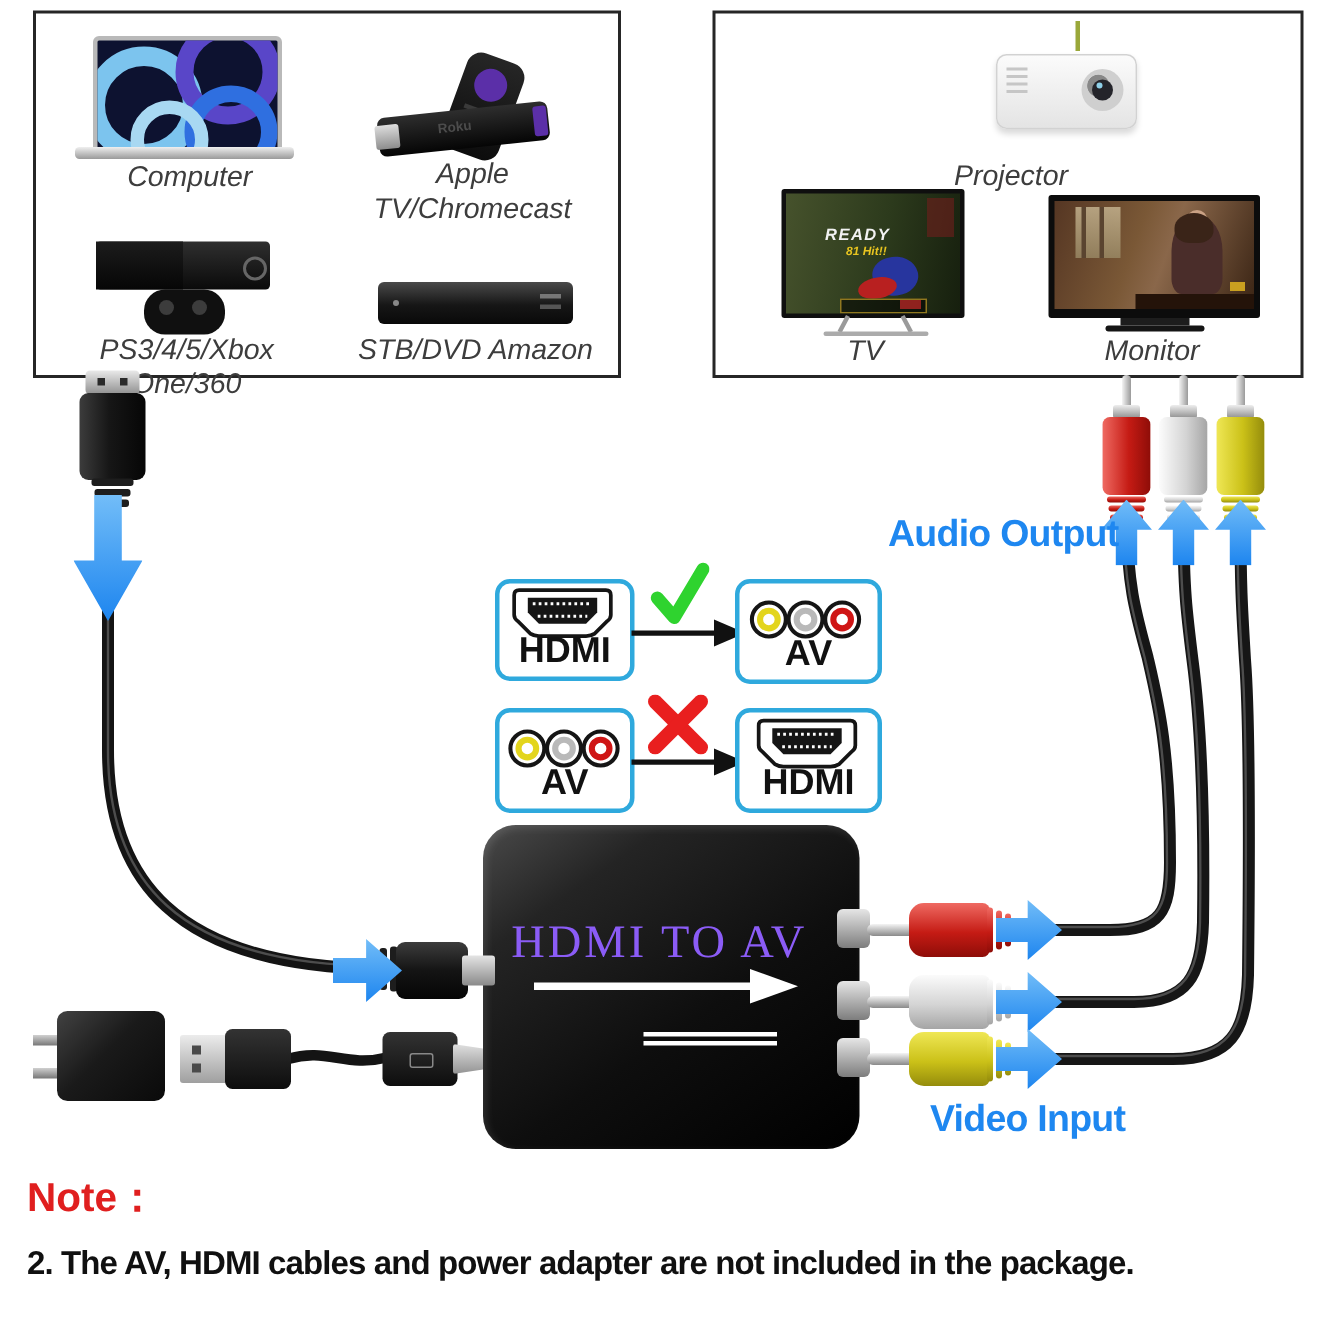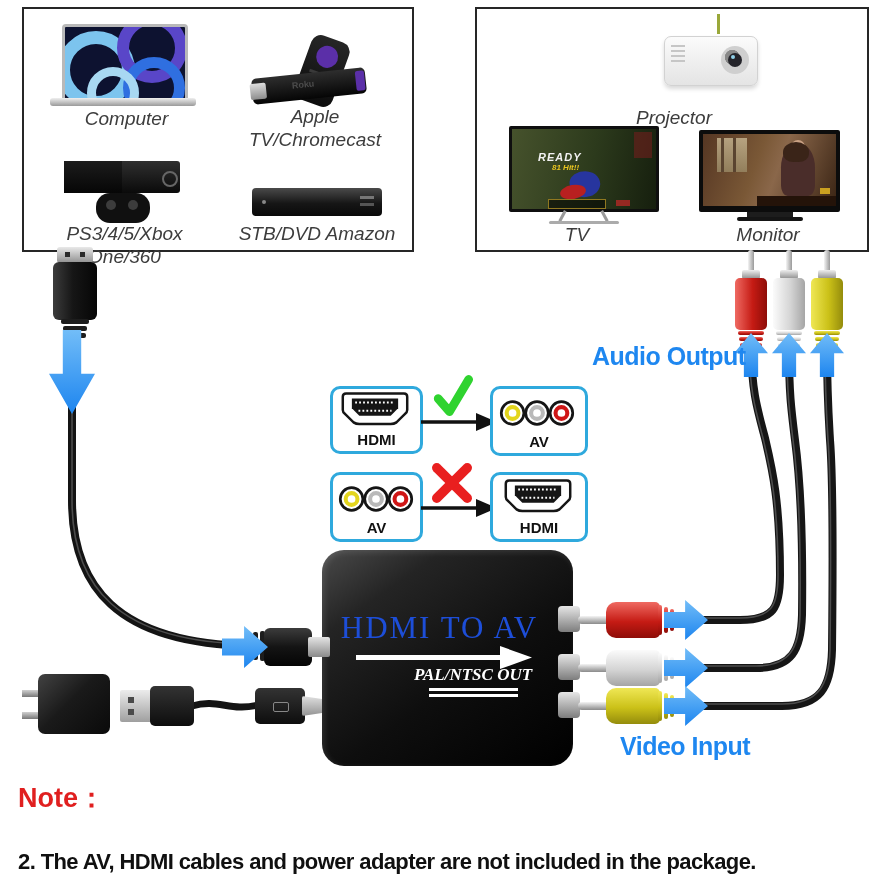"READY" div.abs { left: 0 -> 12px; width: 150px -> 122px }
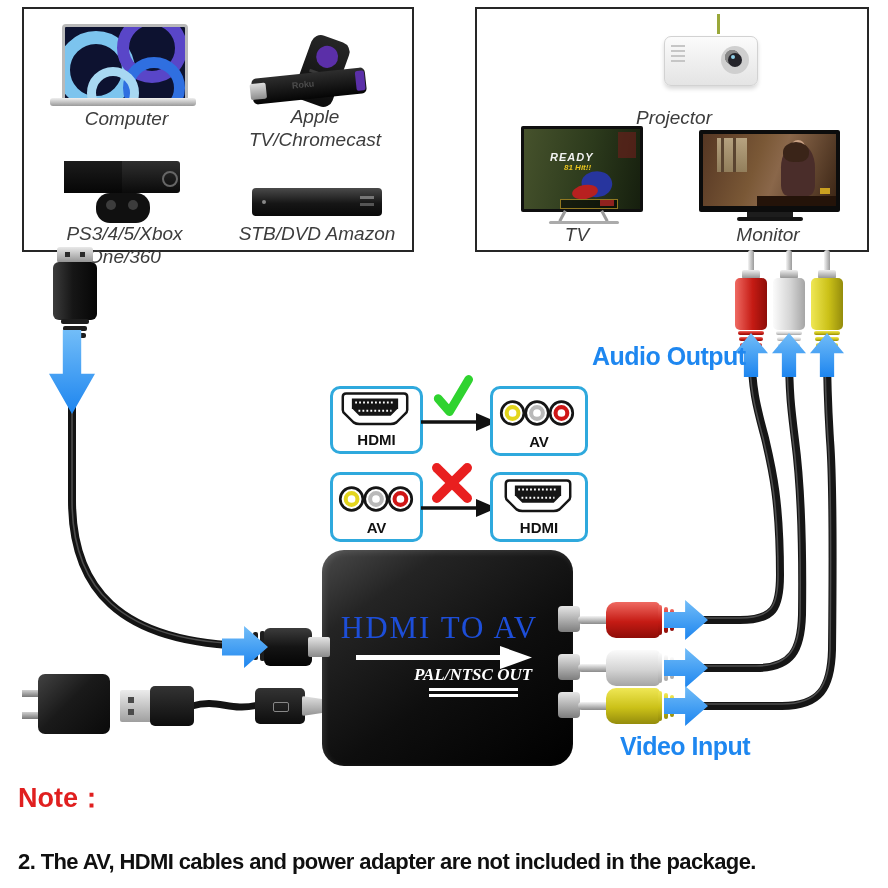"HDMI" .compat-label { font-size: 15px -> 24px }
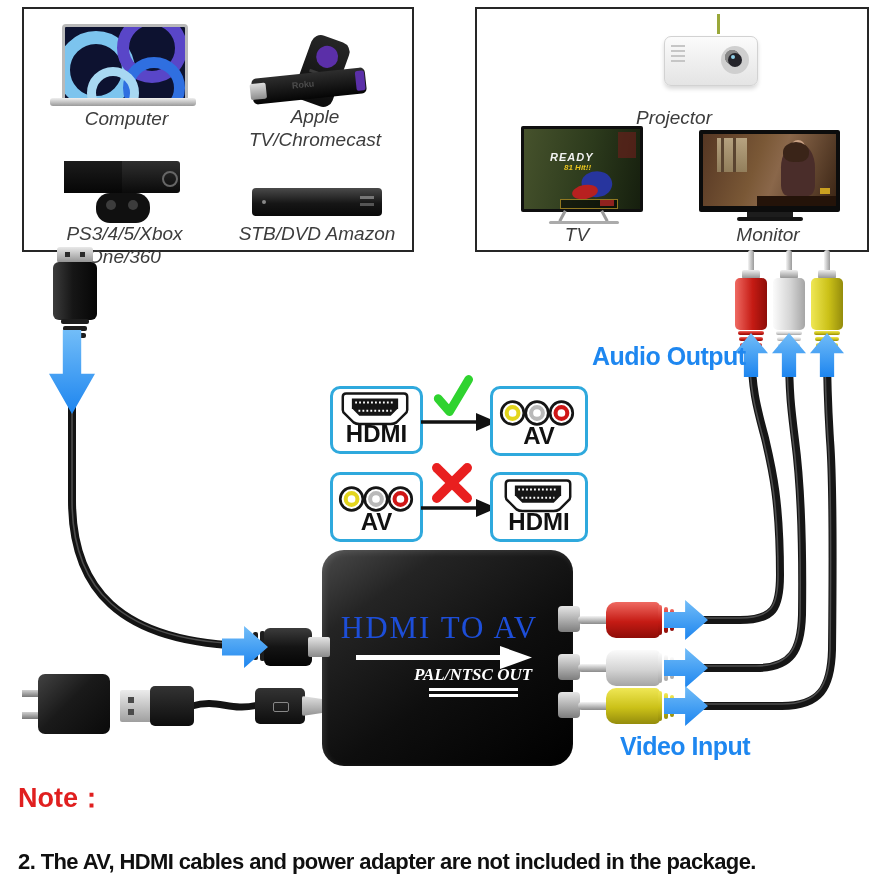"HDMI TO AV" .conv-title { color: #1d4ed8 -> #8b5cf6 }
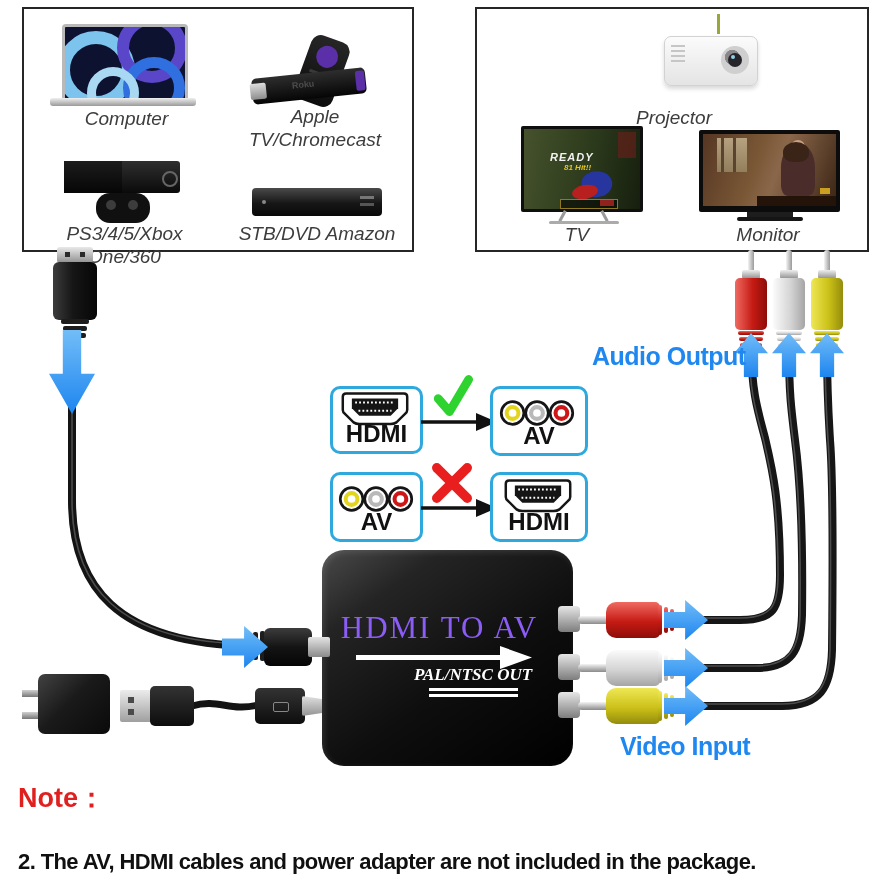"PAL/NTSC OUT" div.conv-sub { html: <div>PAL/NTSC OUT</div> -> none }
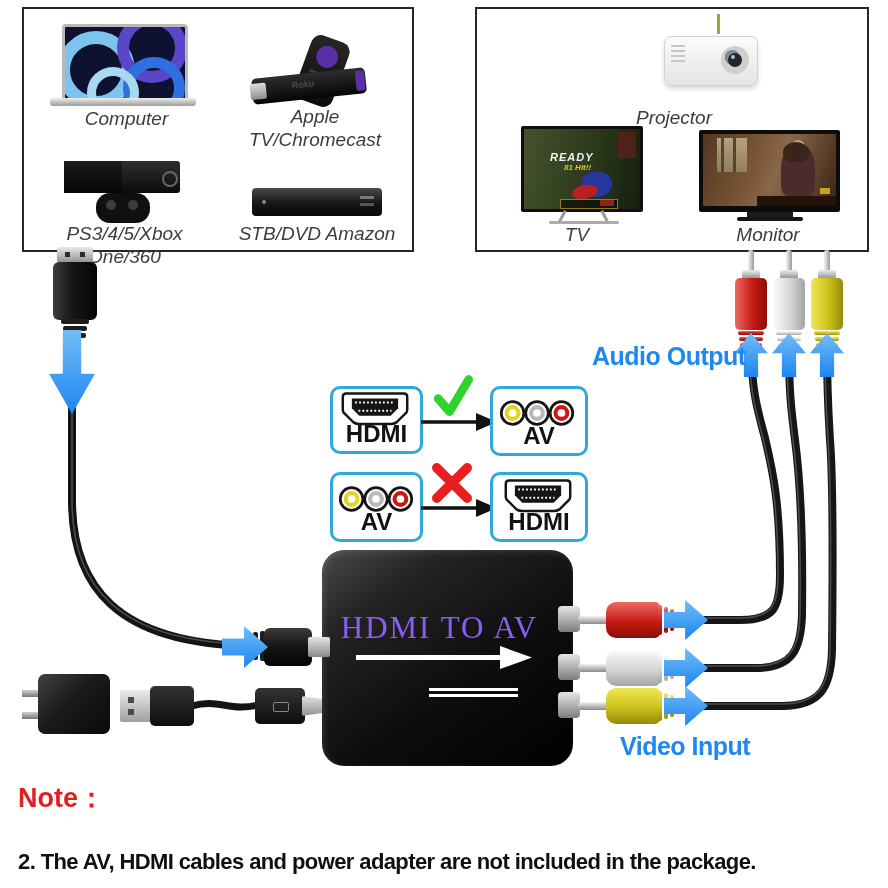"2. The AV, HDMI cables" div.note-line { top: 849px -> 829px }
